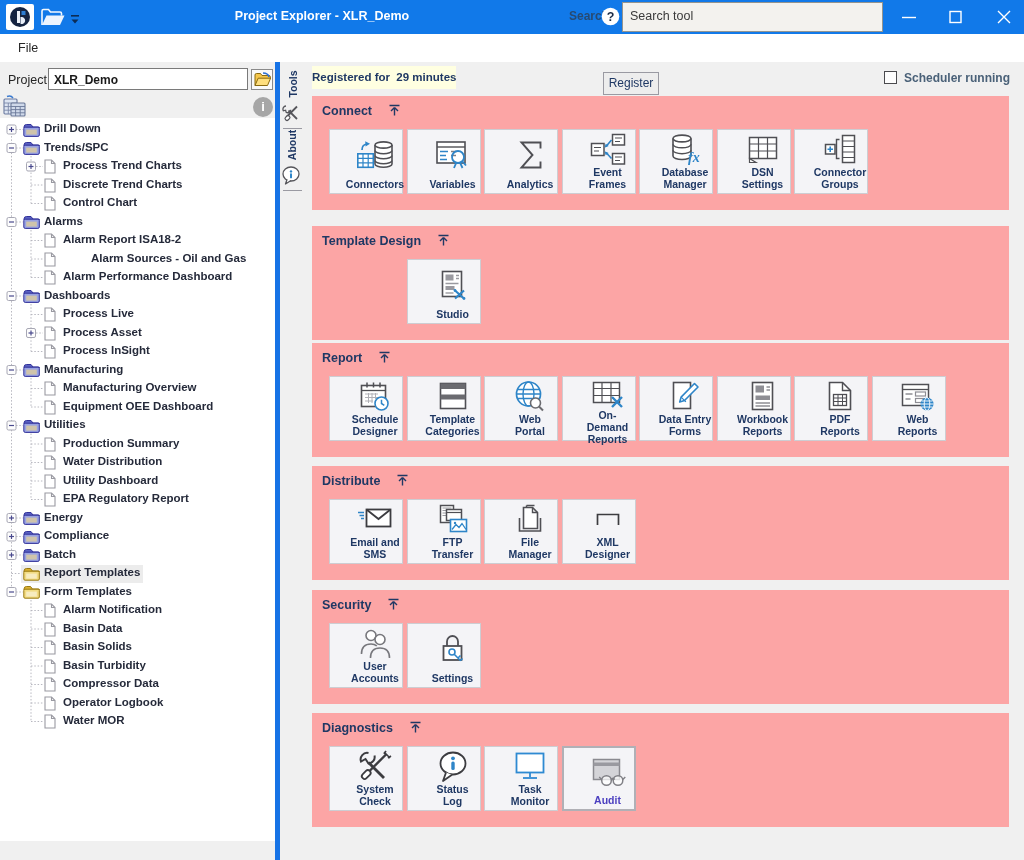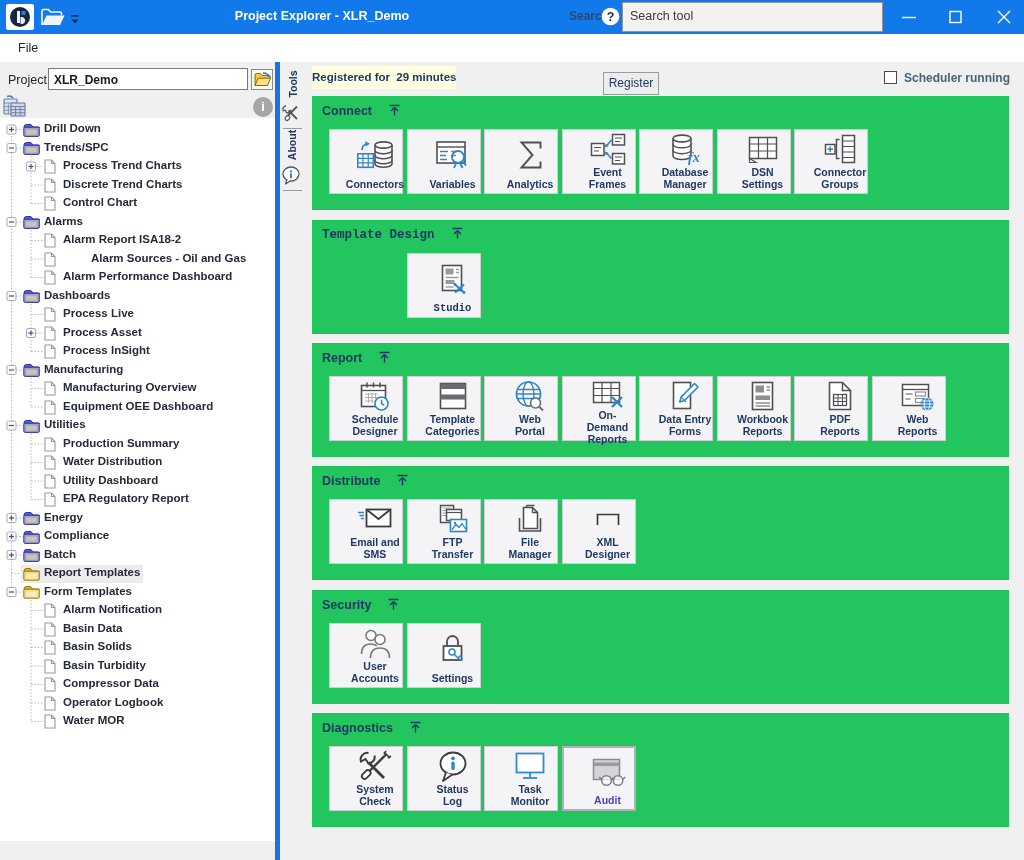"Connect" .card { background: #22c55e -> #fca5a5 }
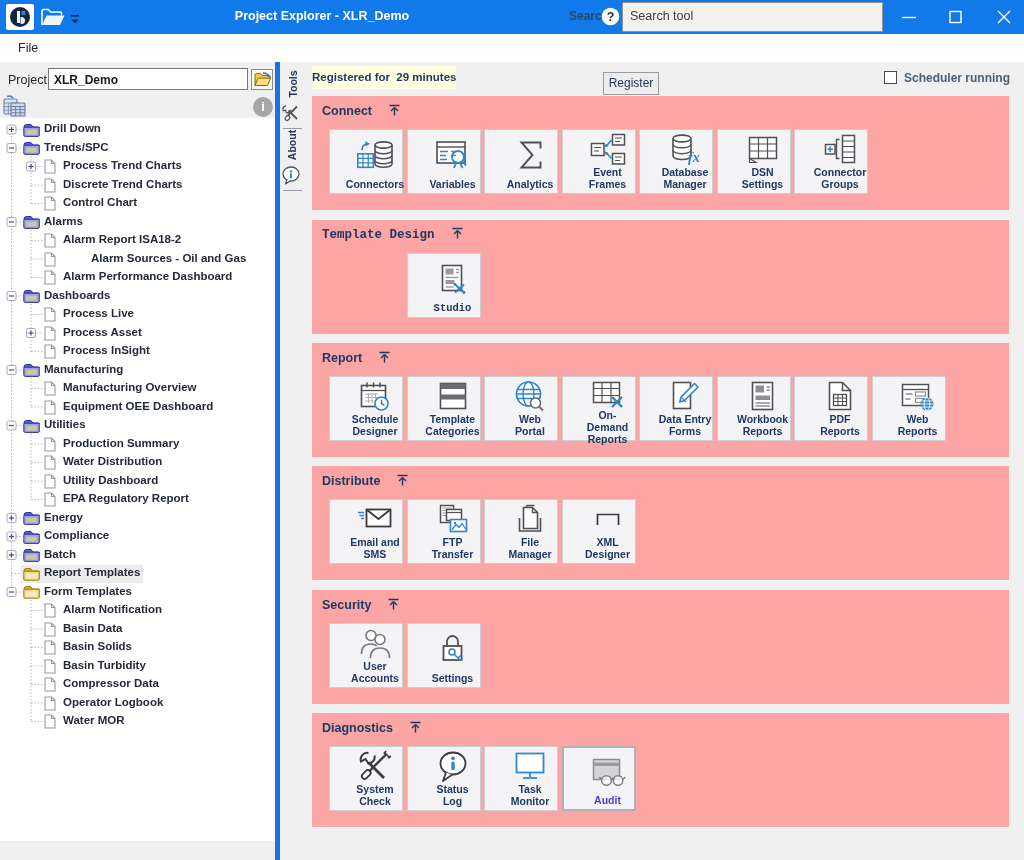"Template Design" div.card { font-family: Liberation Mono, monospace -> none; top: 158px -> 164px }
